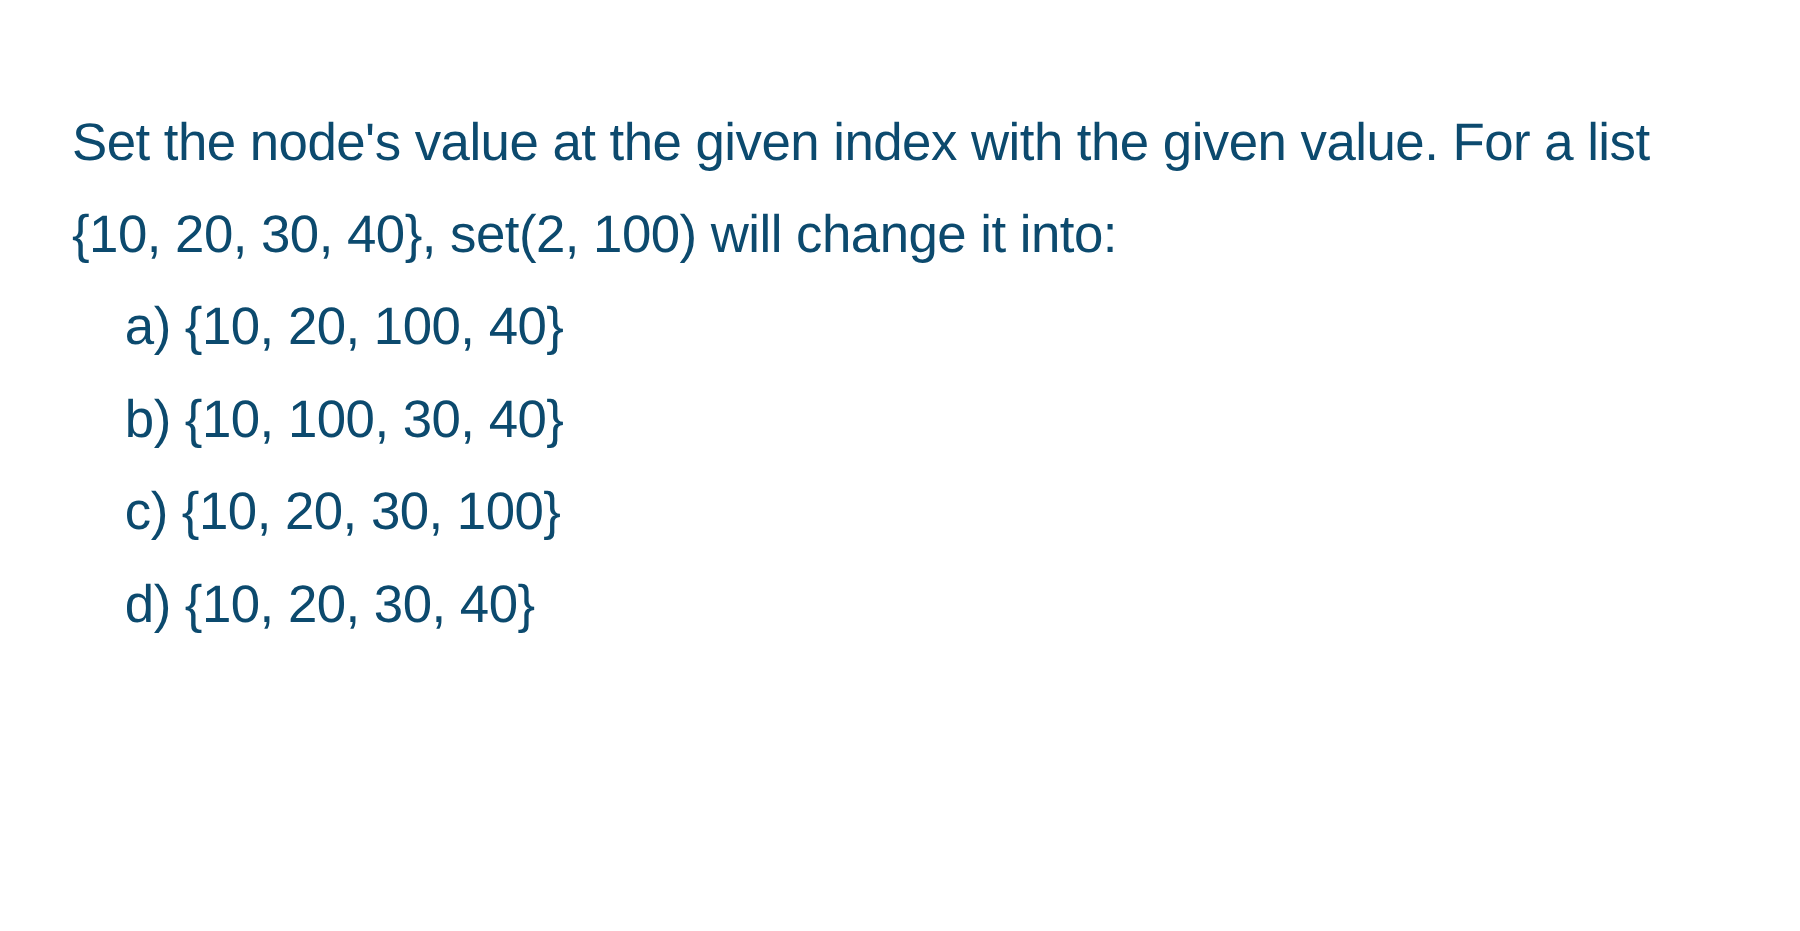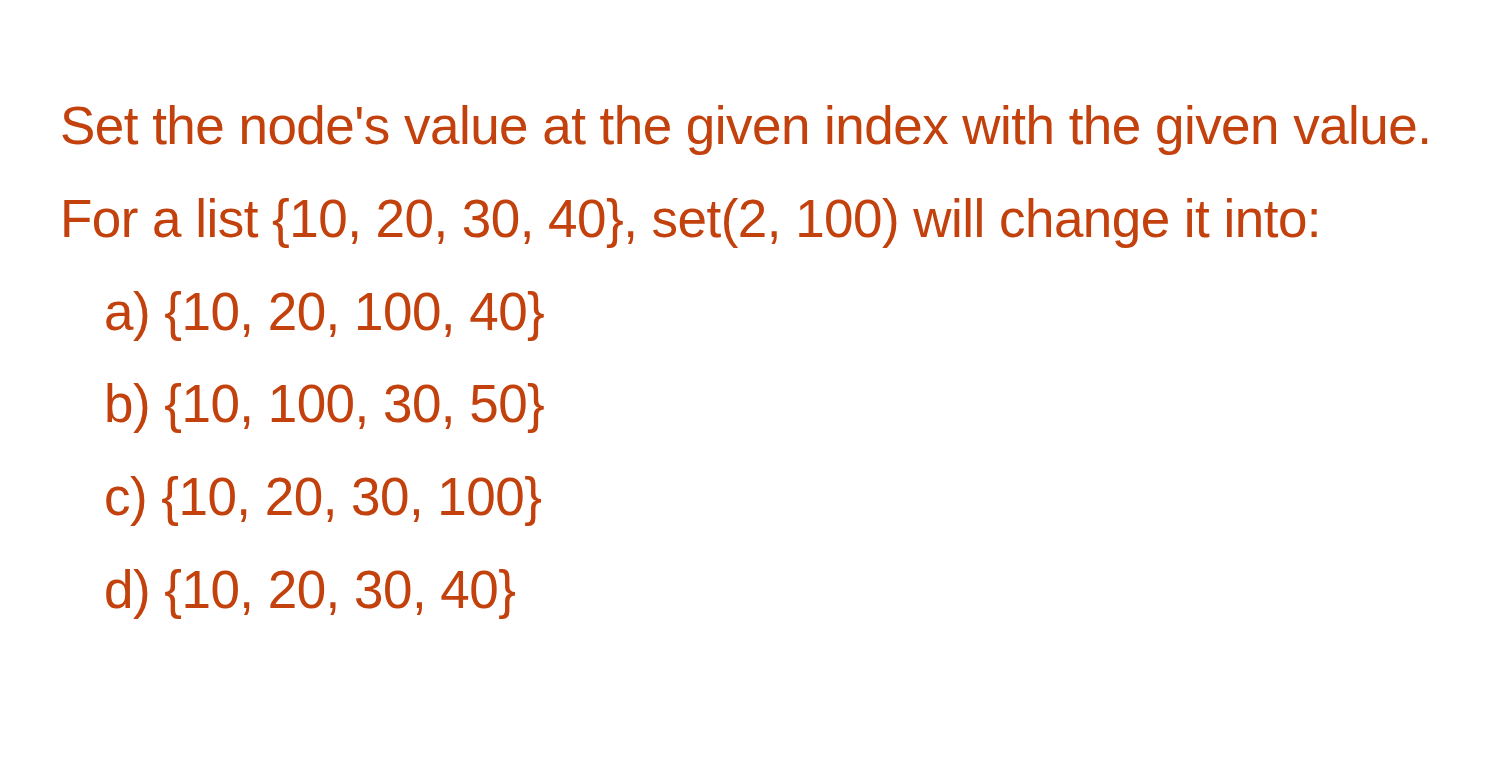"Set the node's value at" .question-container { color: #c2410c -> #0c4a6e; font-size: 53px -> 44px }
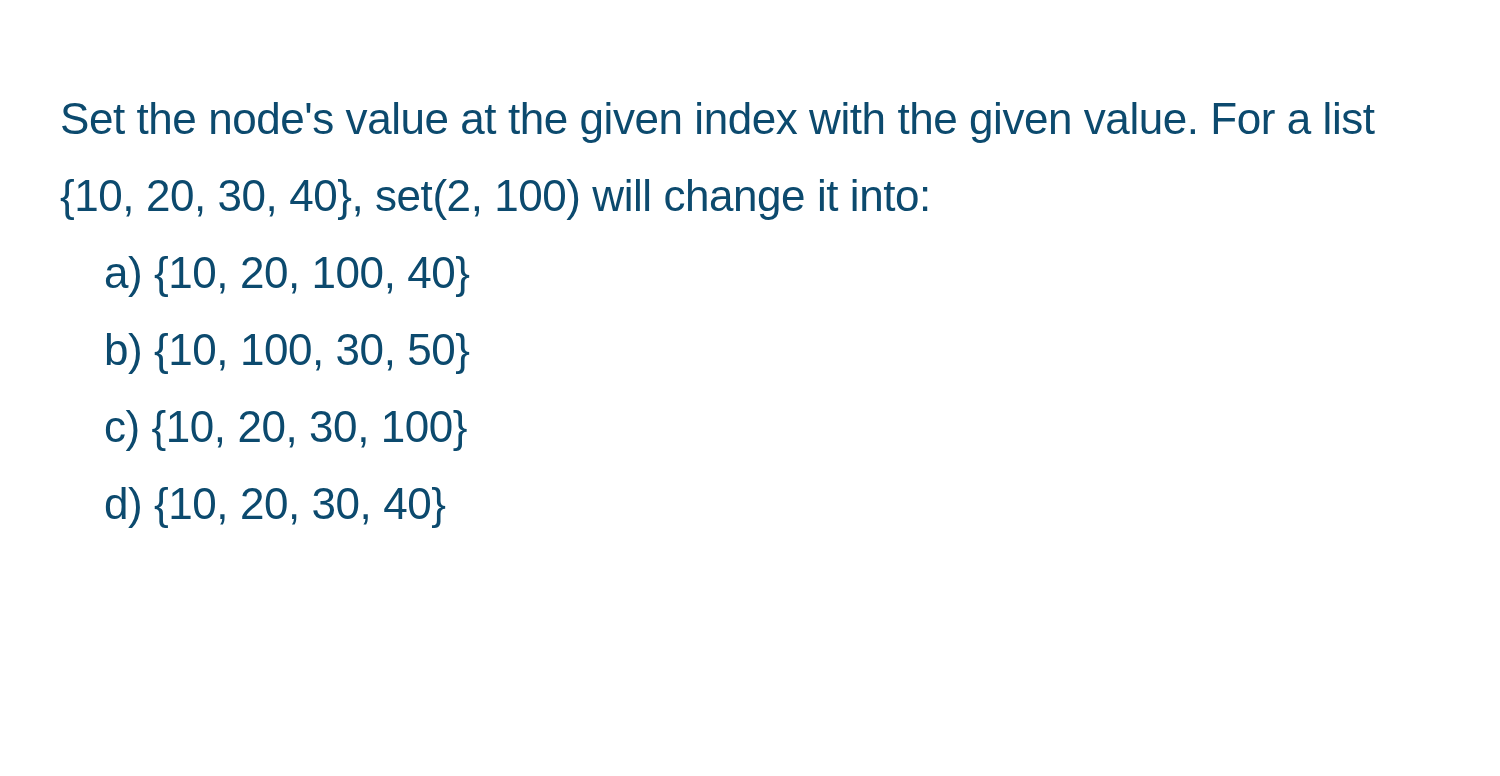"b) {10, 100, 30, 50}" div.option { text: 50 -> 40 }
